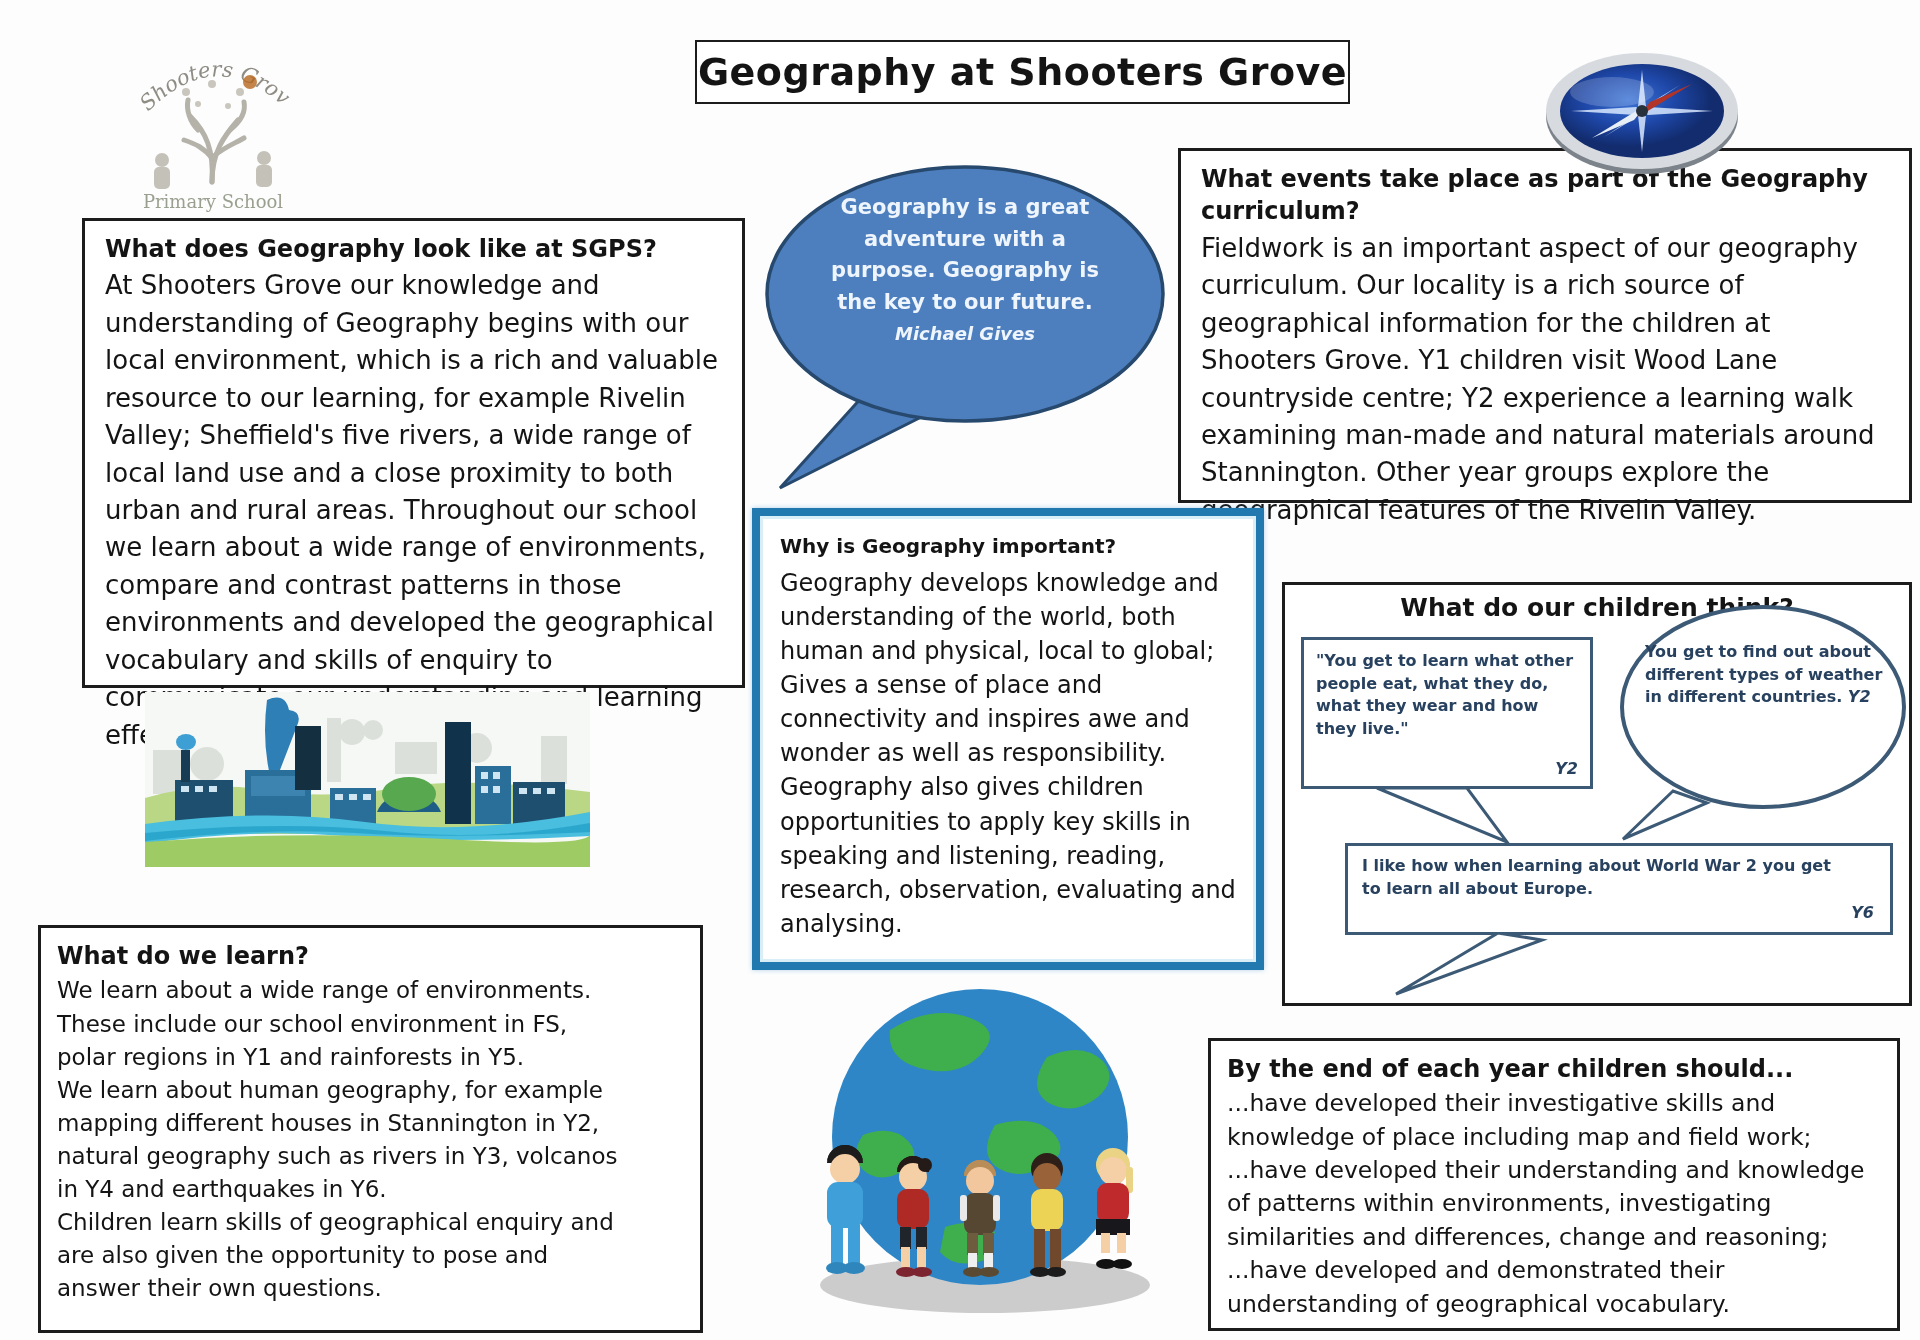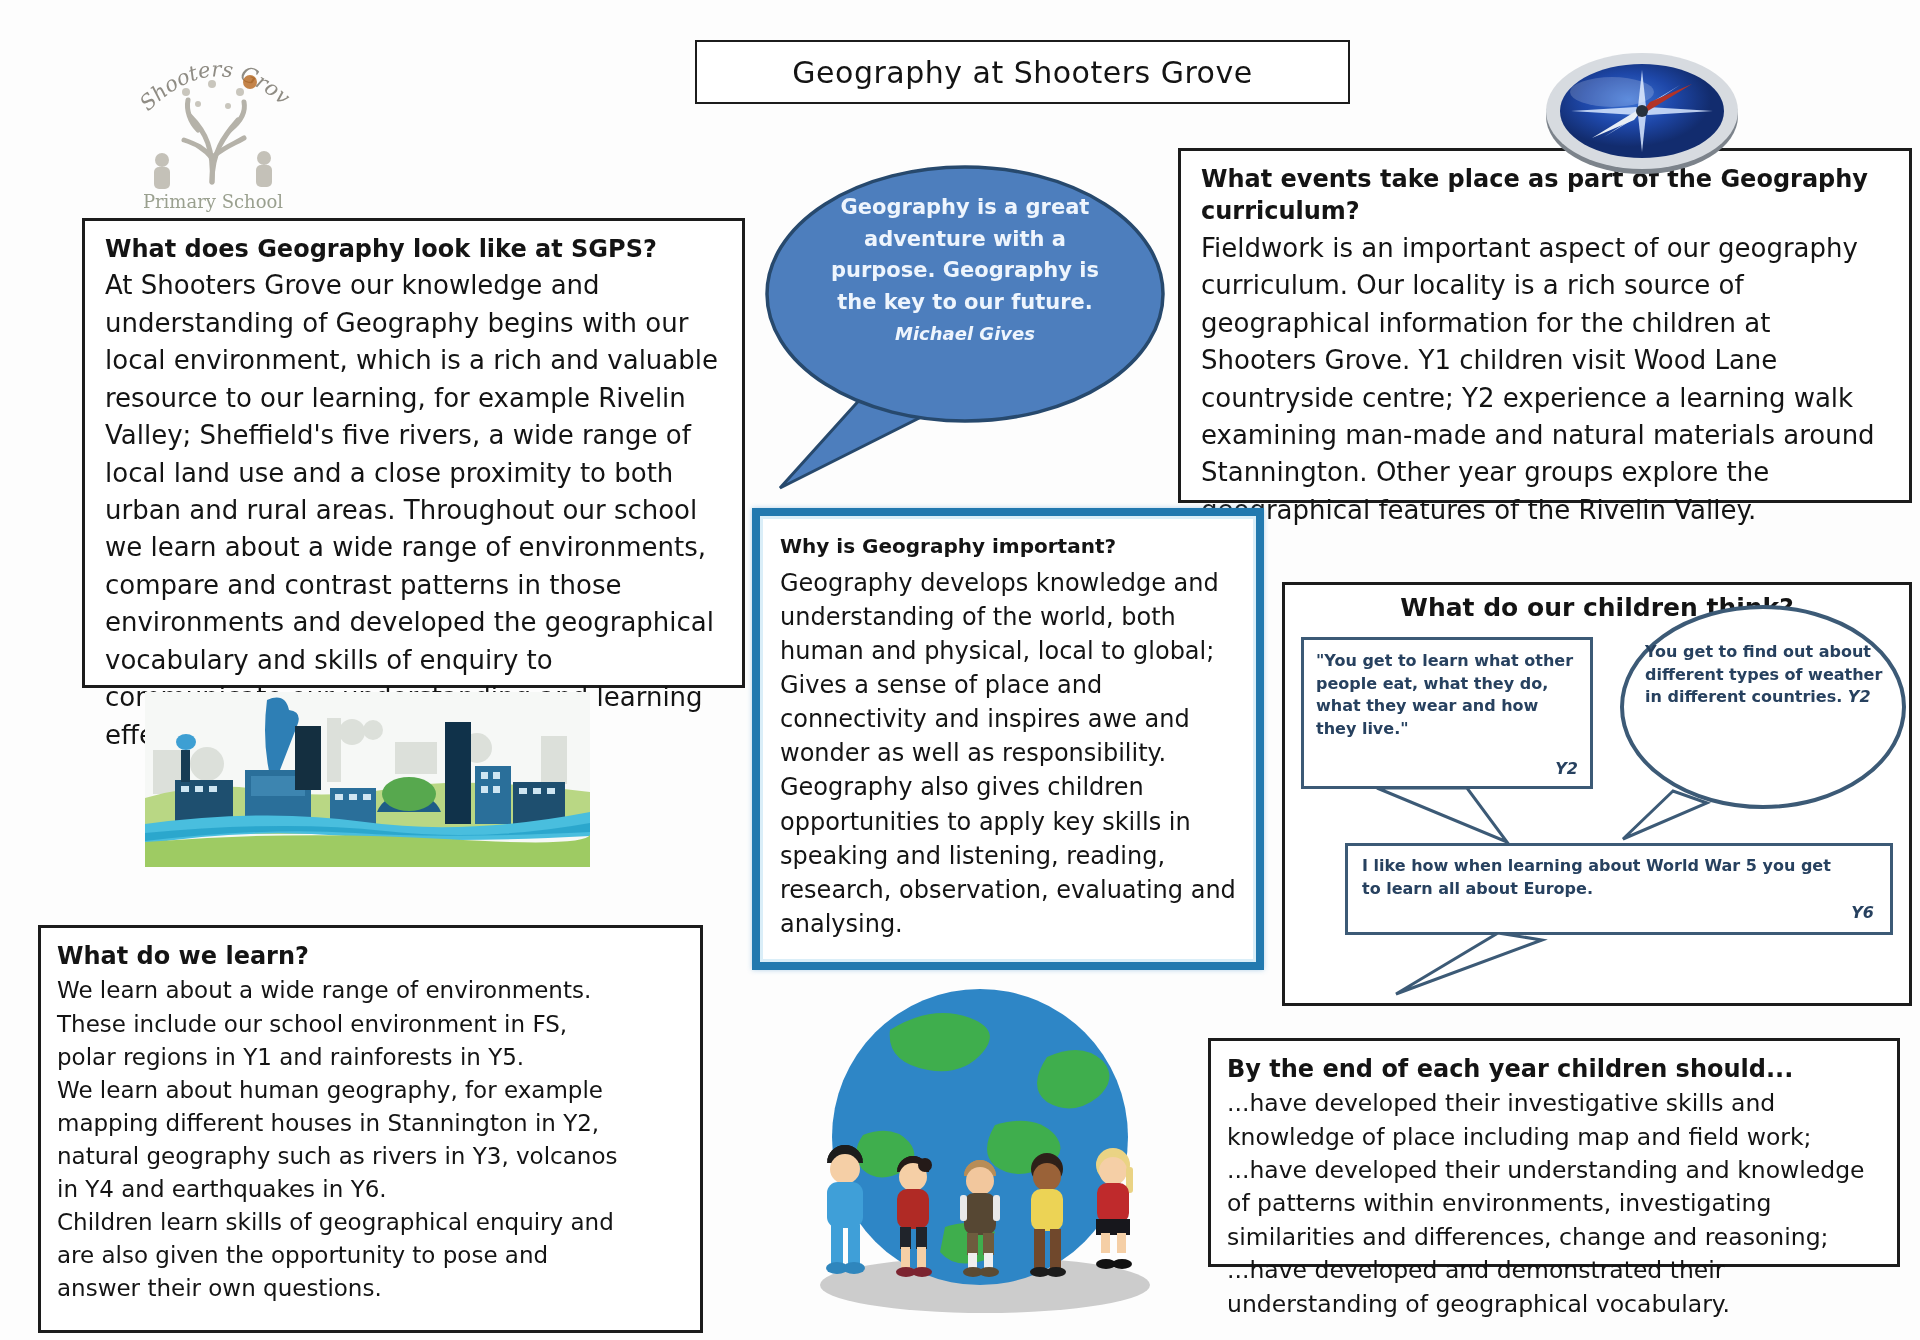"Geography at Shooters Grove" .title-box .t { font-size: 30px -> 38px; font-weight: 400 -> 700 }
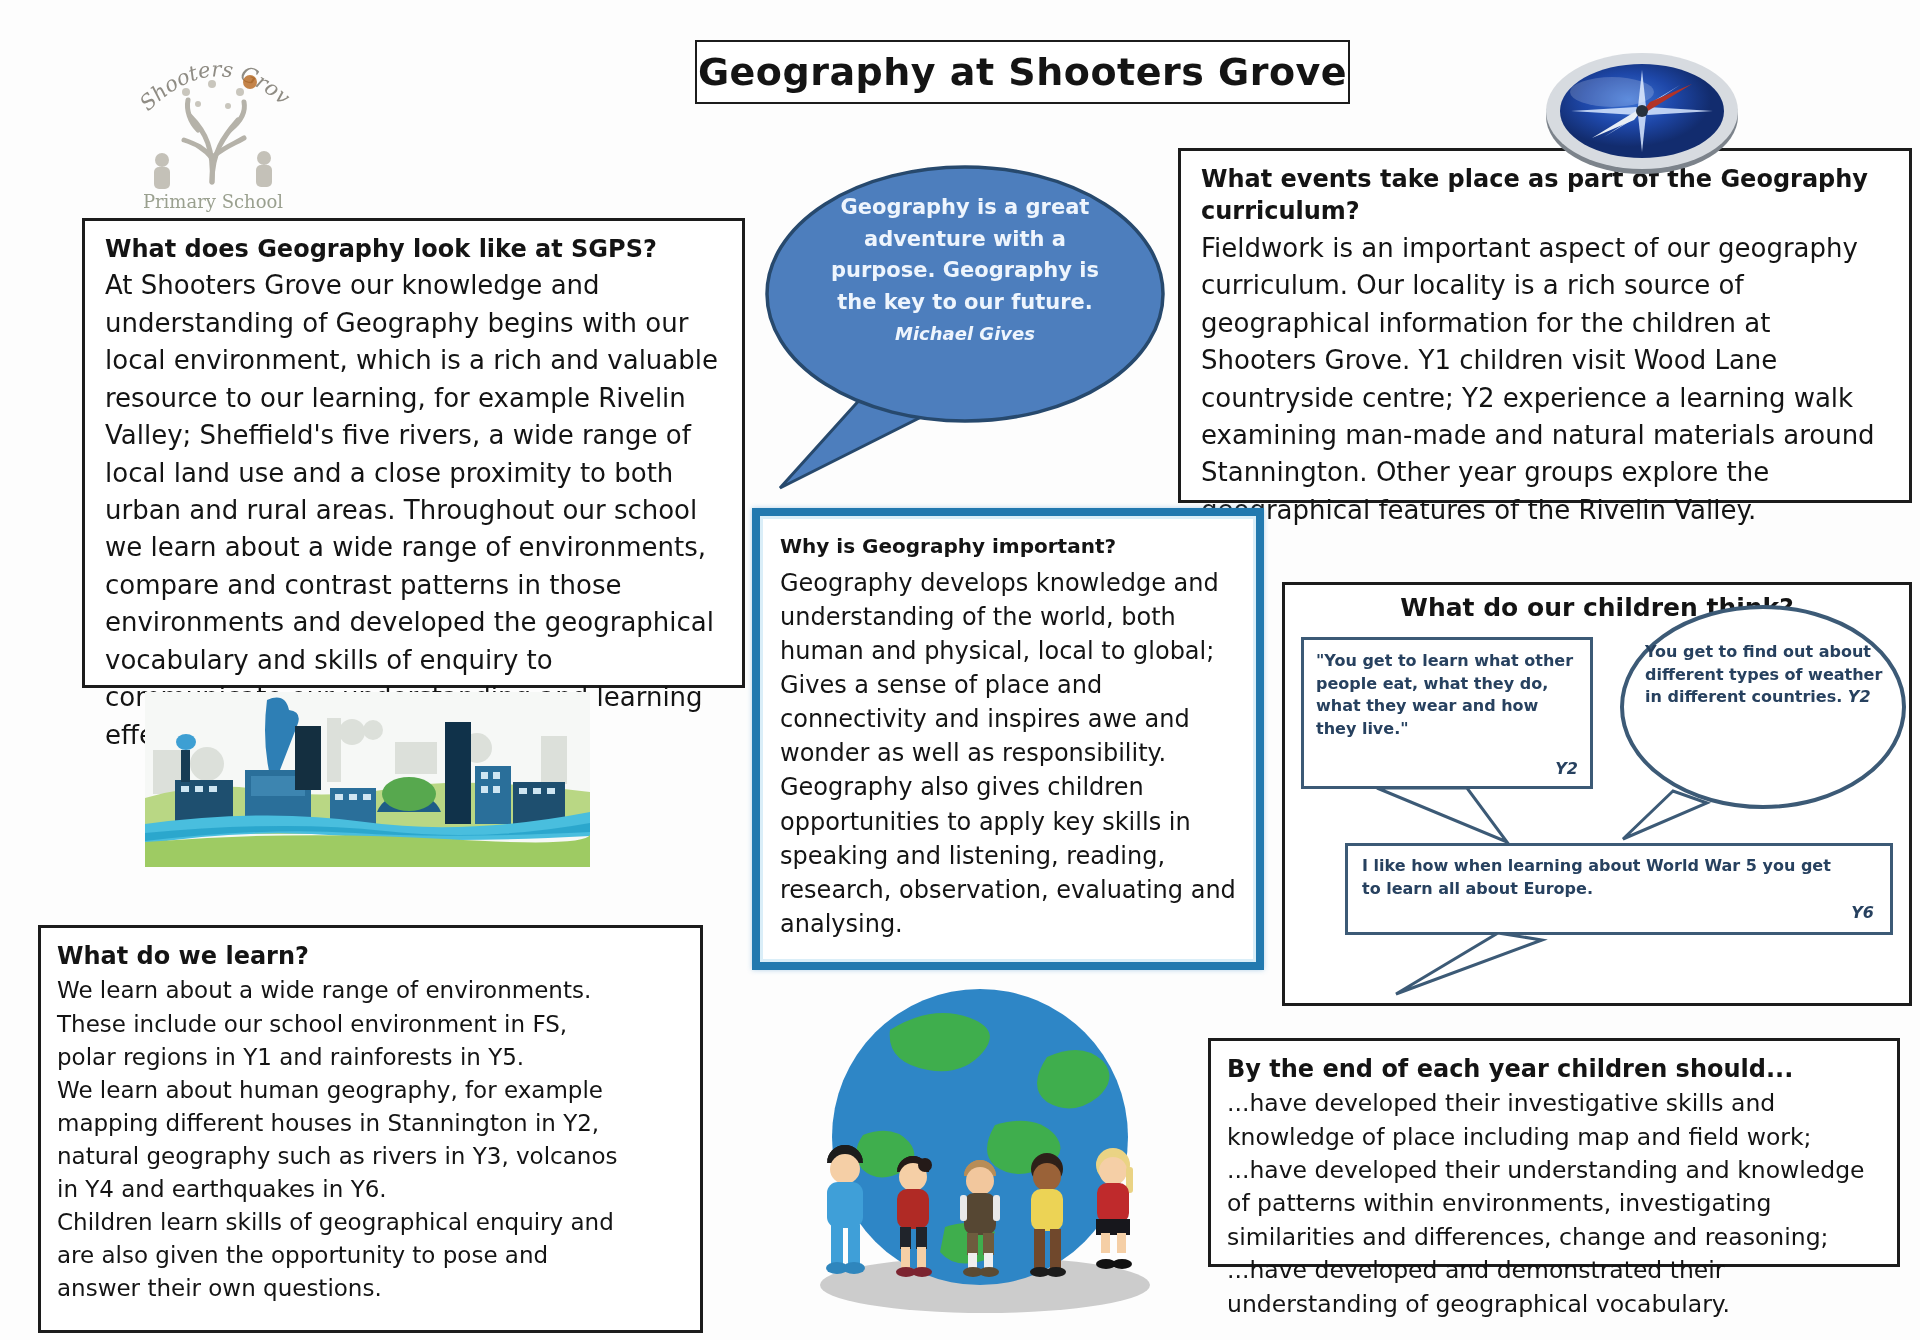"I like how when learning" div.sb-text { text: 5 -> 2 }
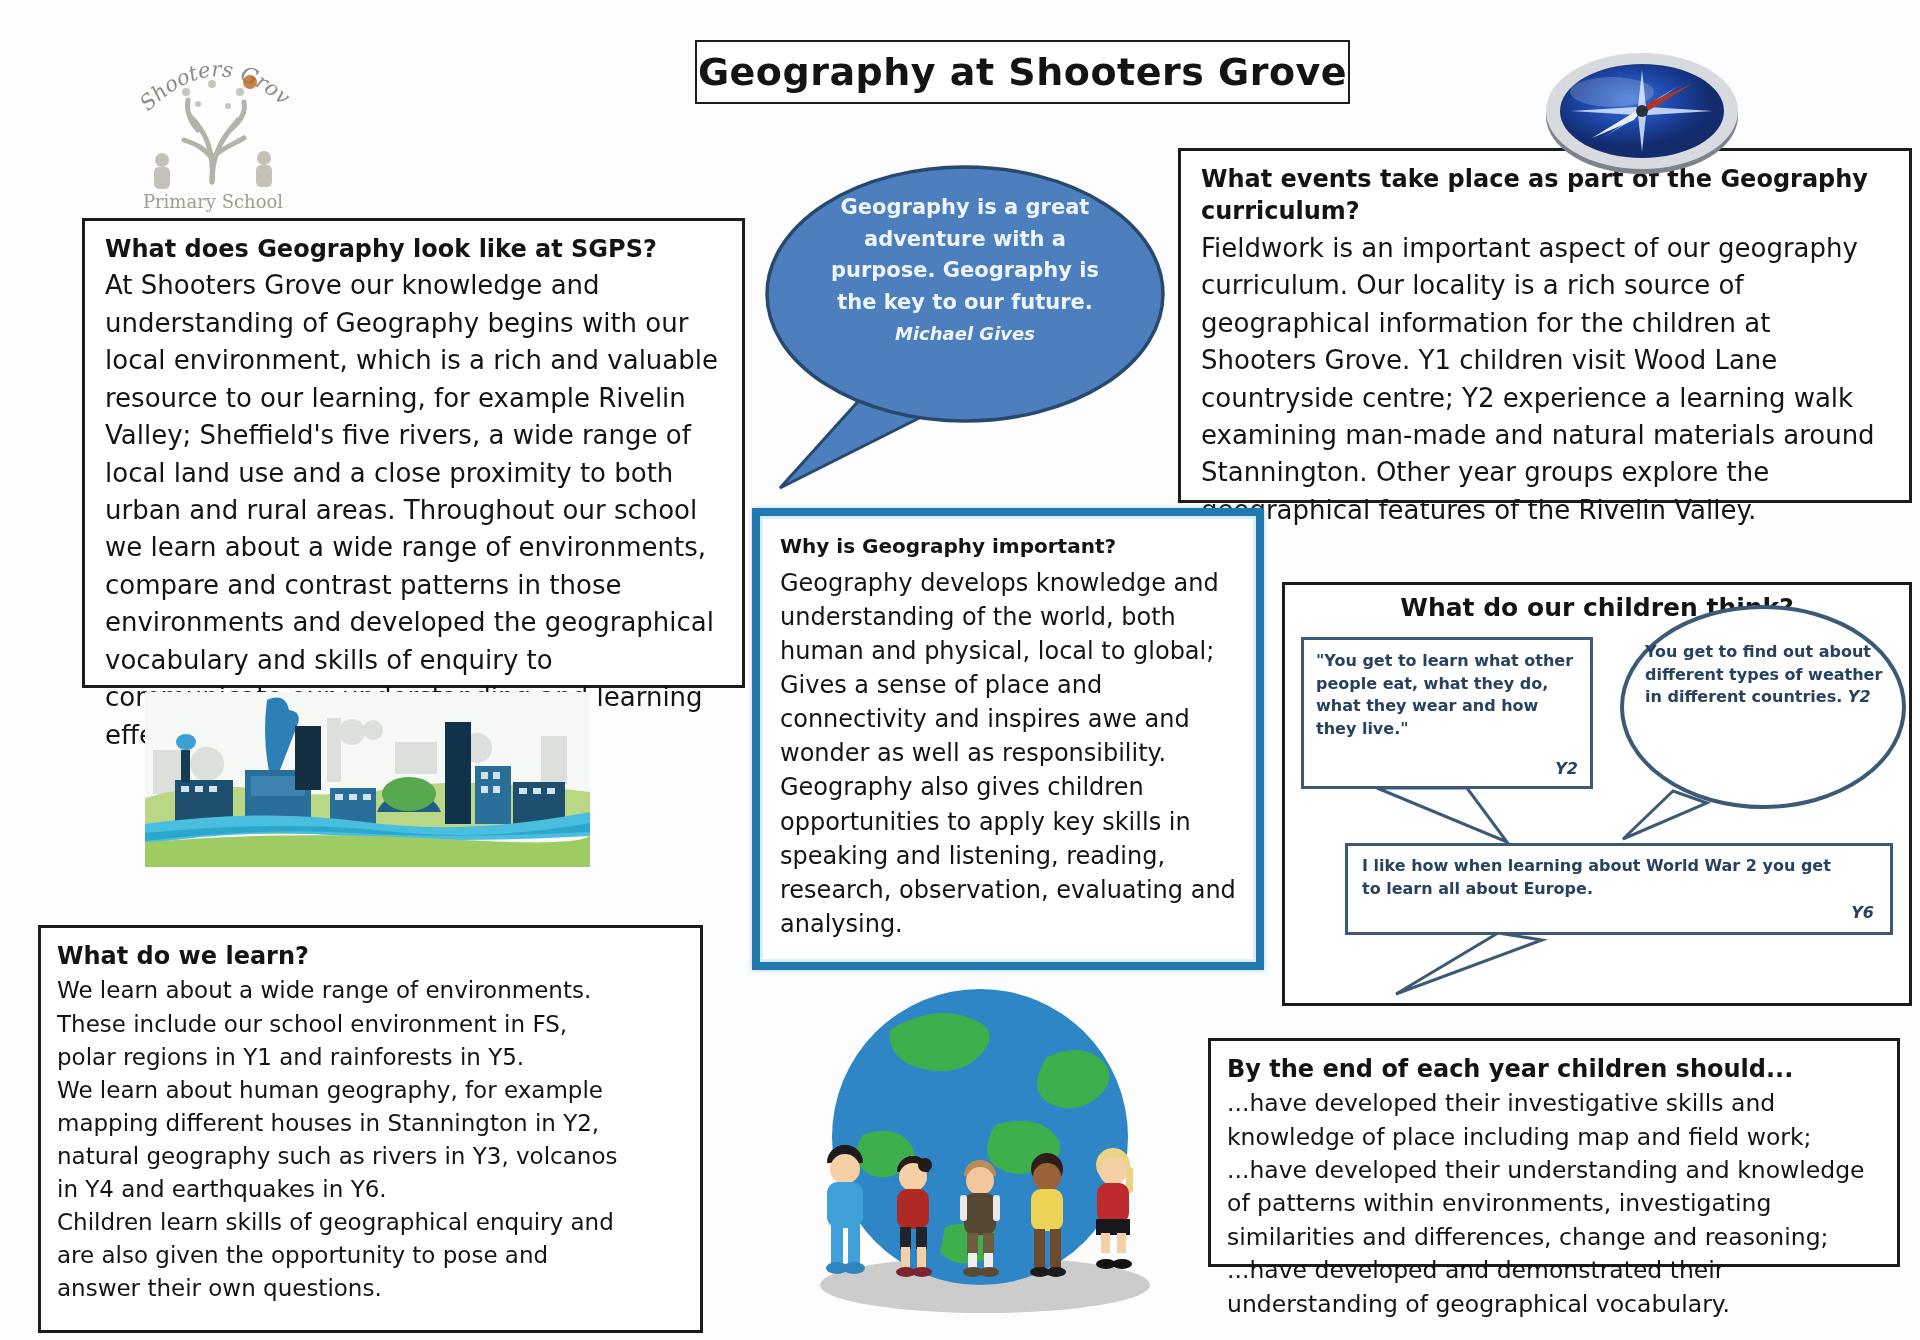"By the end of each" div.box { height: 229px -> 293px }
